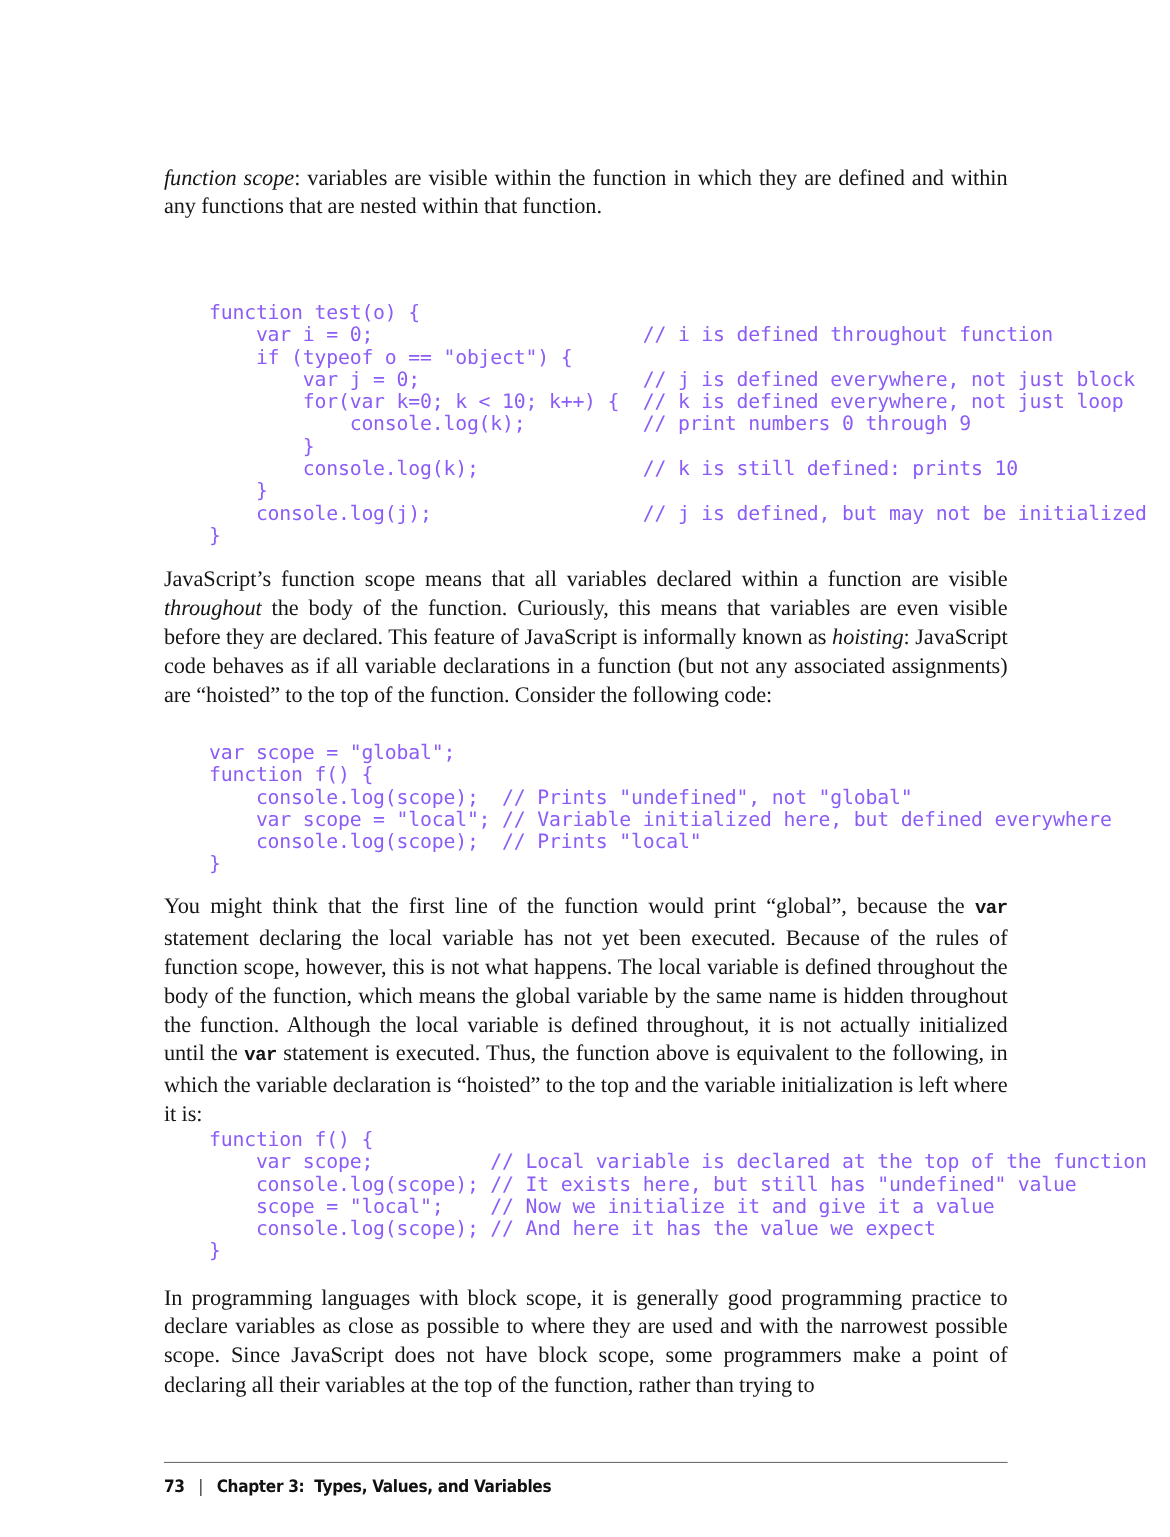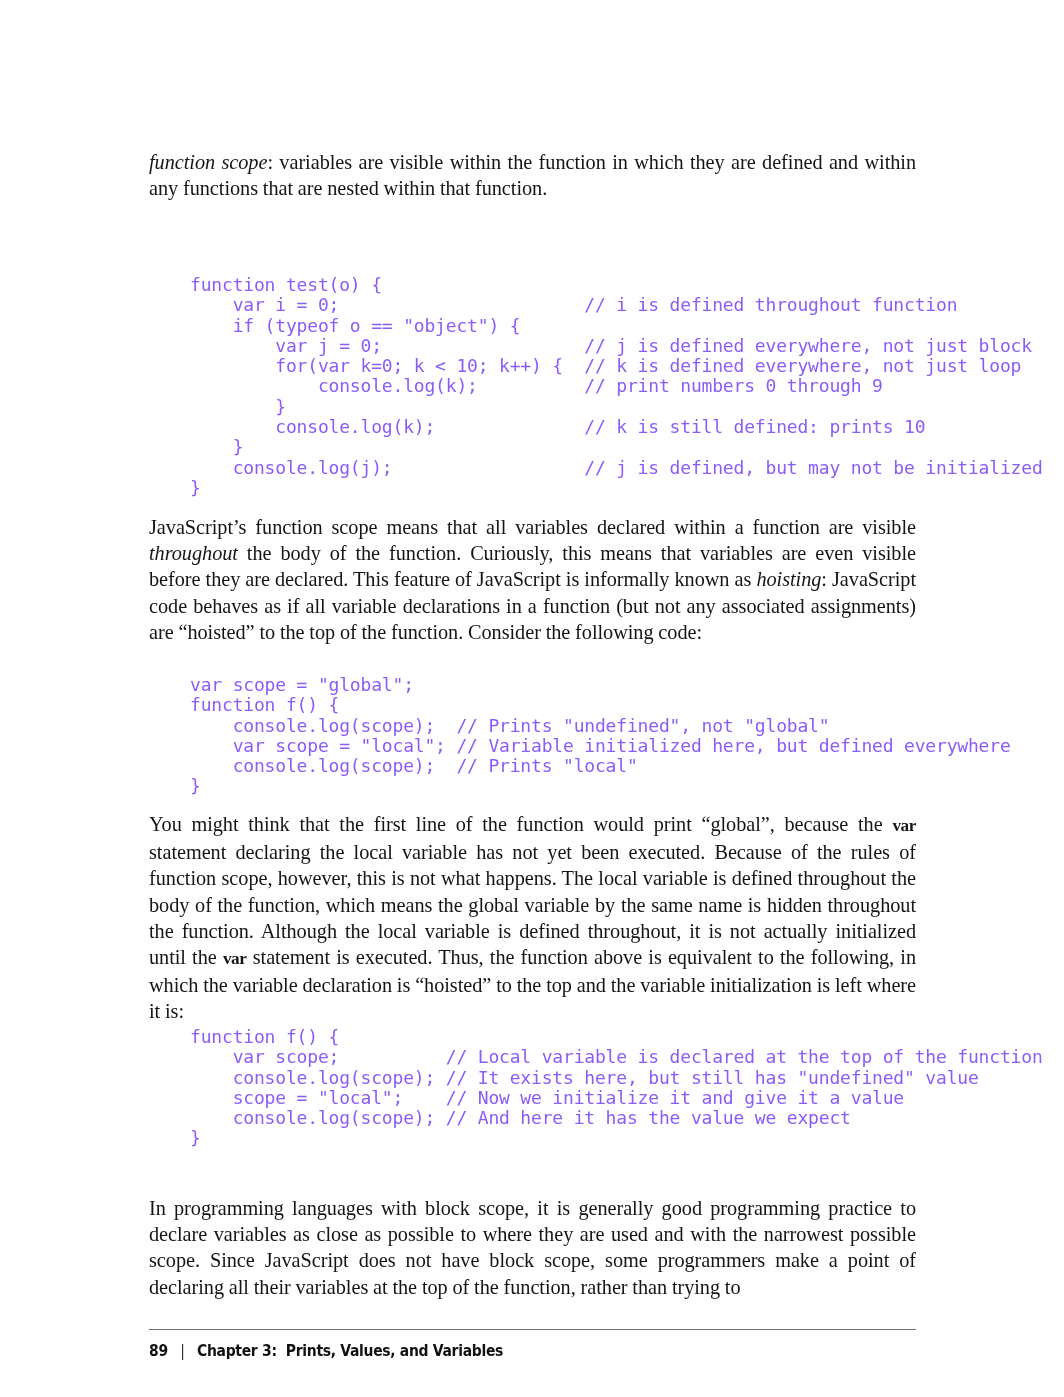"var" .var-bold { font-family: Liberation Serif, serif -> Liberation Mono, monospace }
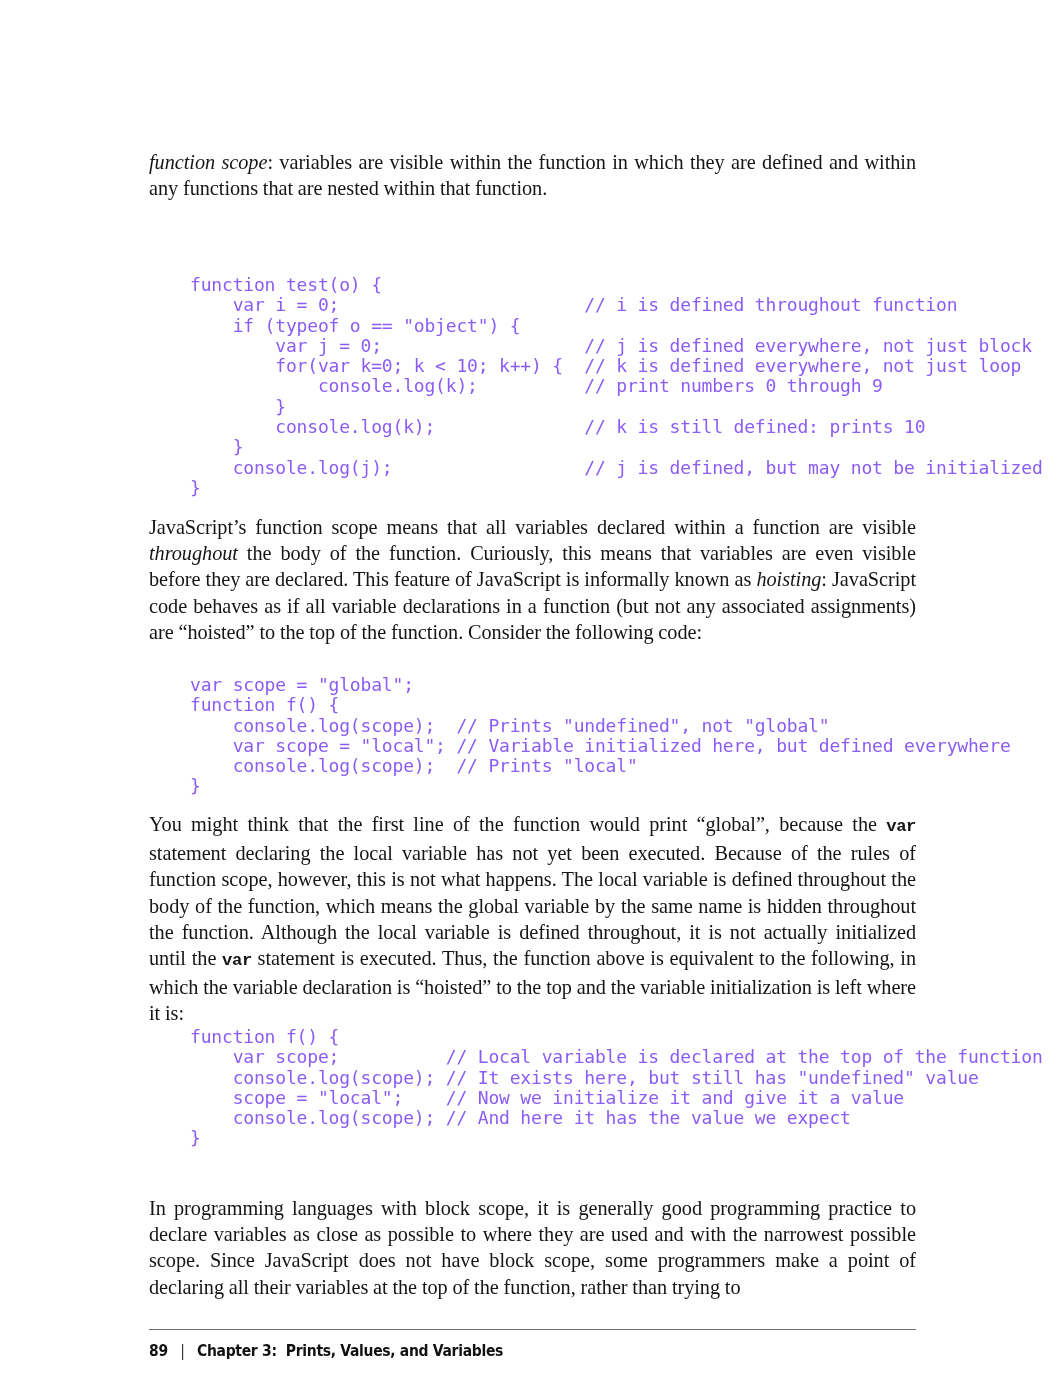"In programming languages with block" div.body-block { top: 1159px -> 1131px }
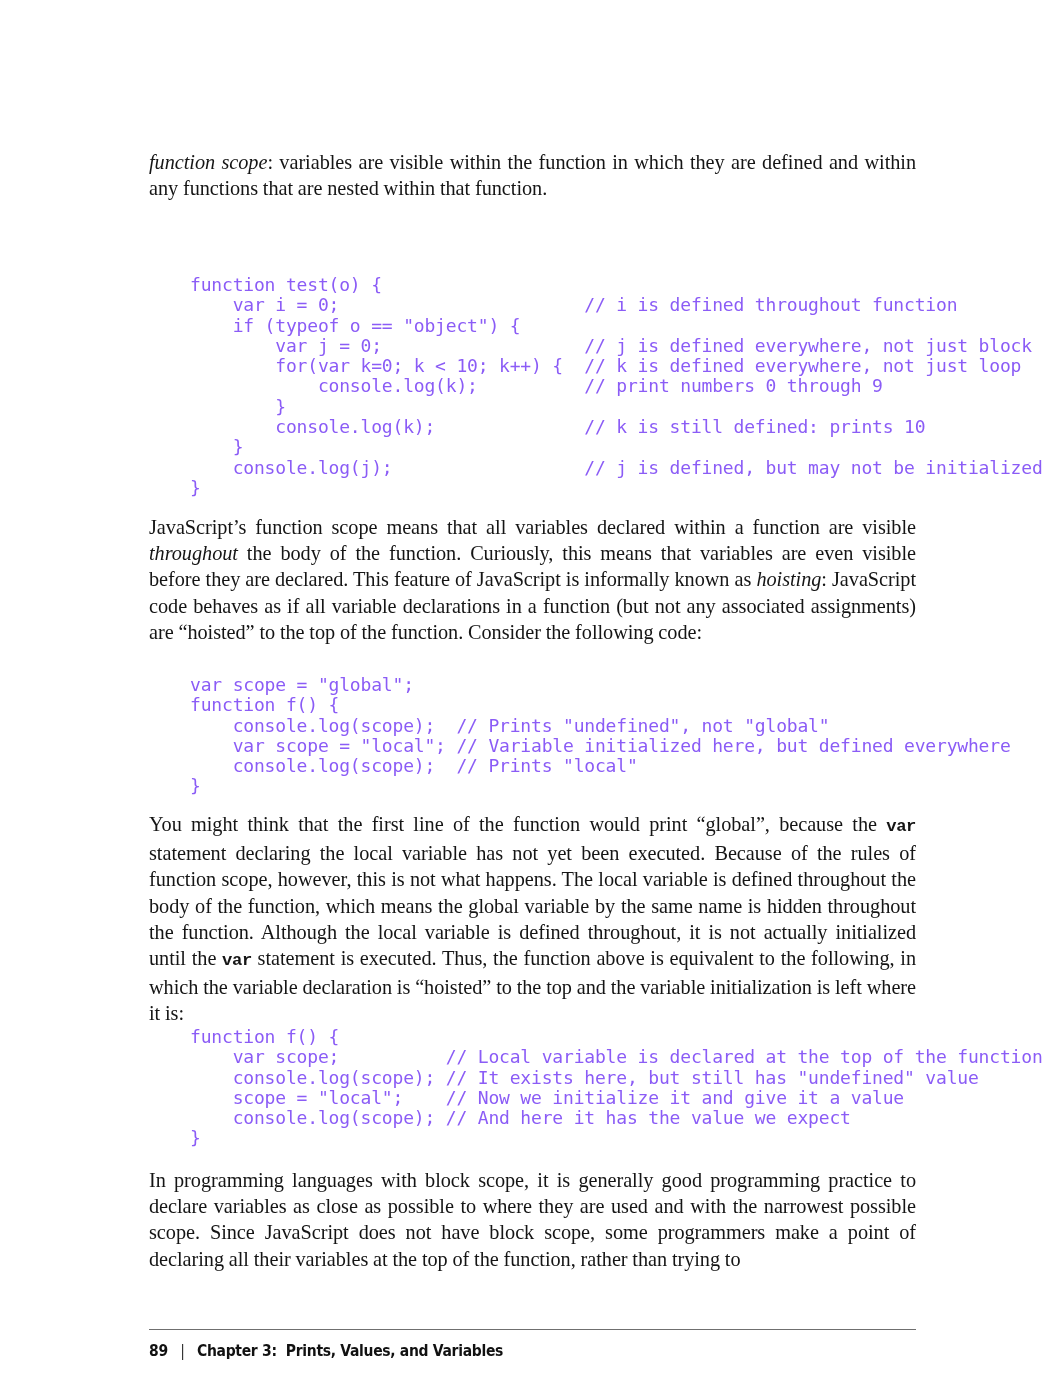"89" span { text: 89 -> 73 }
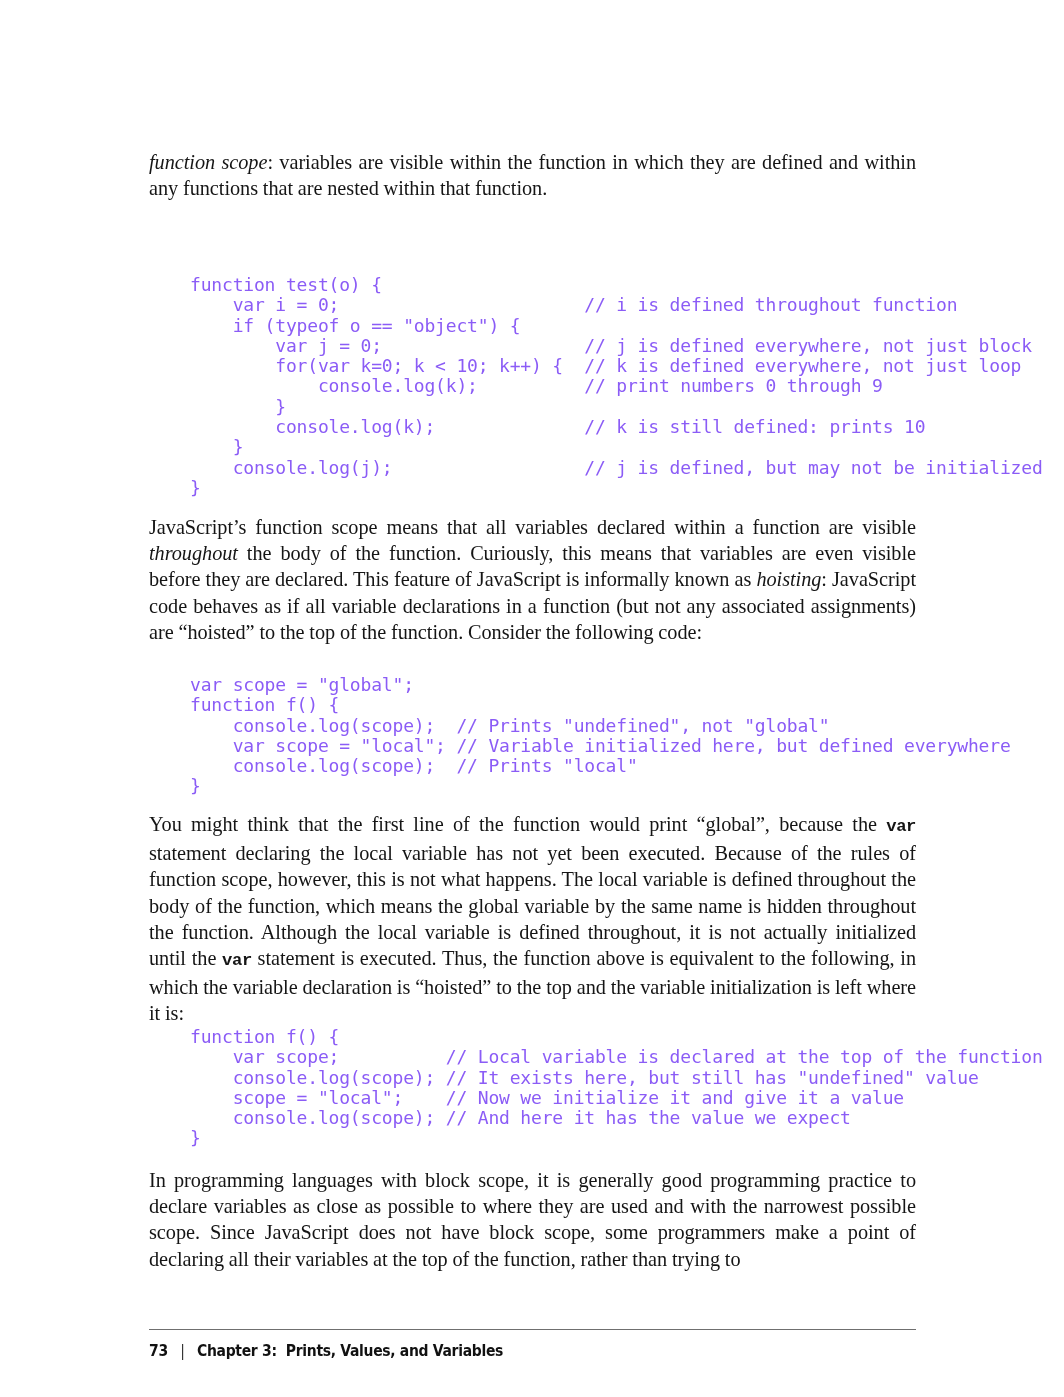"Chapter 3: Prints, Values, and" span { text: Prints -> Types }
